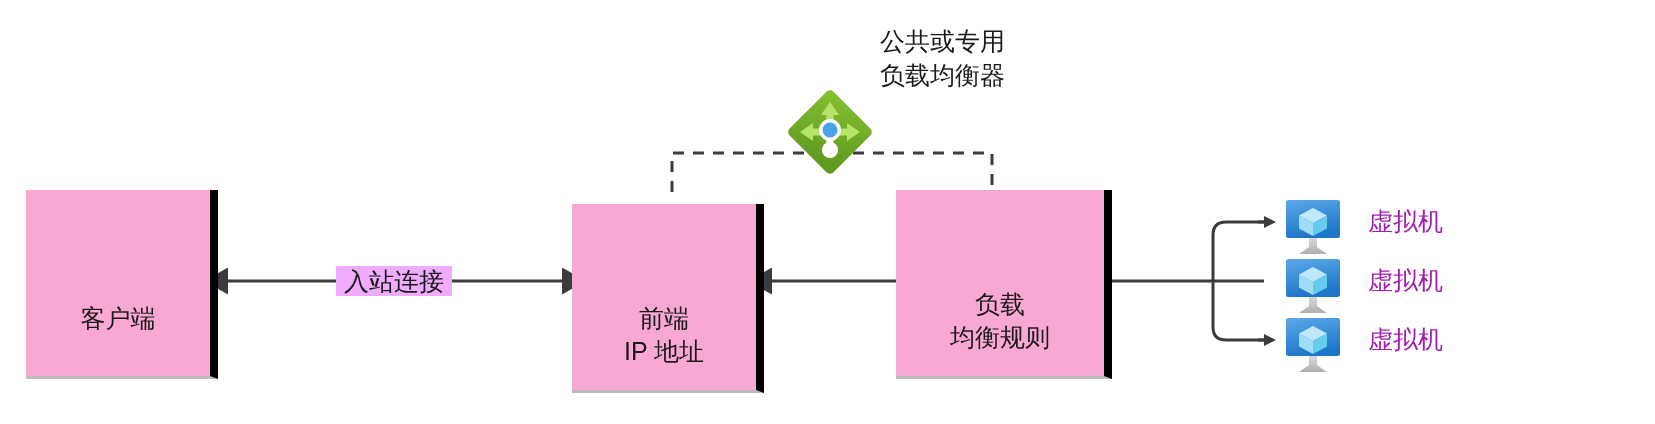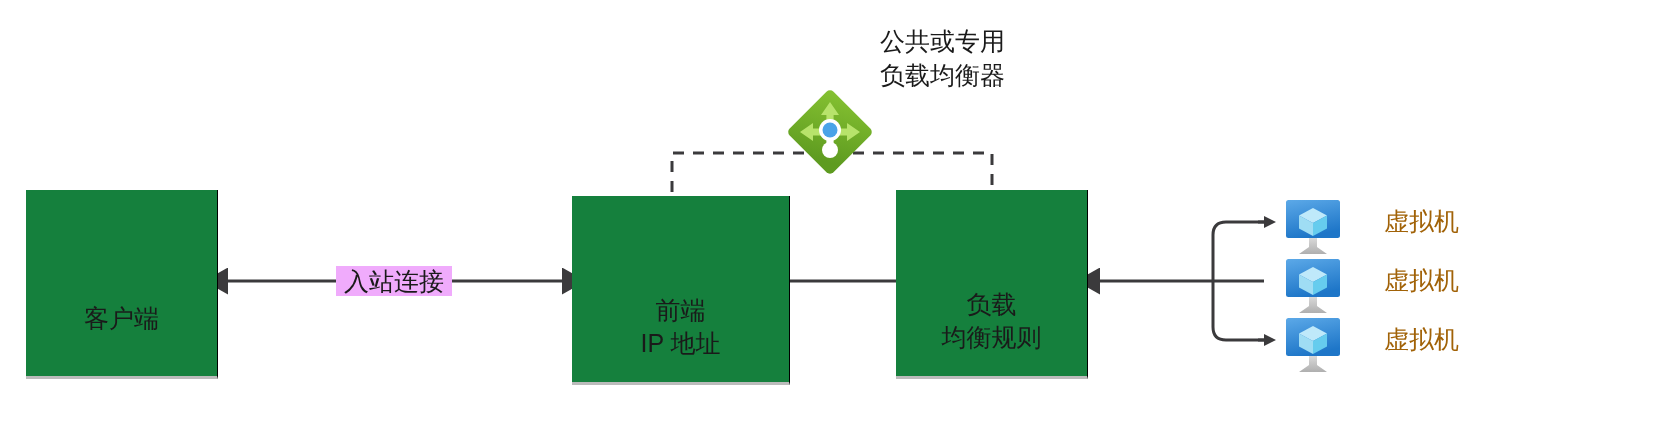"虚拟机" .vm-label { color: #a16207 -> #a21caf; margin-left: 34px -> 18px }
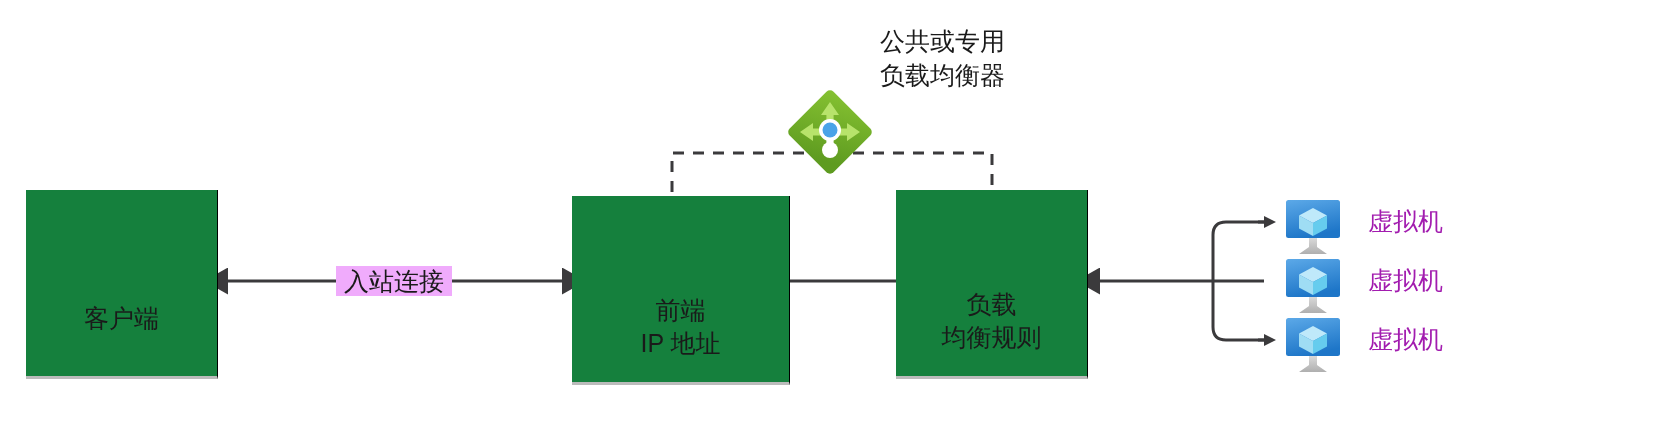"客户端" .node-box { background: #15803d -> #f9a8d4; border-right: 1px solid #000000 -> 8px solid #000000 }
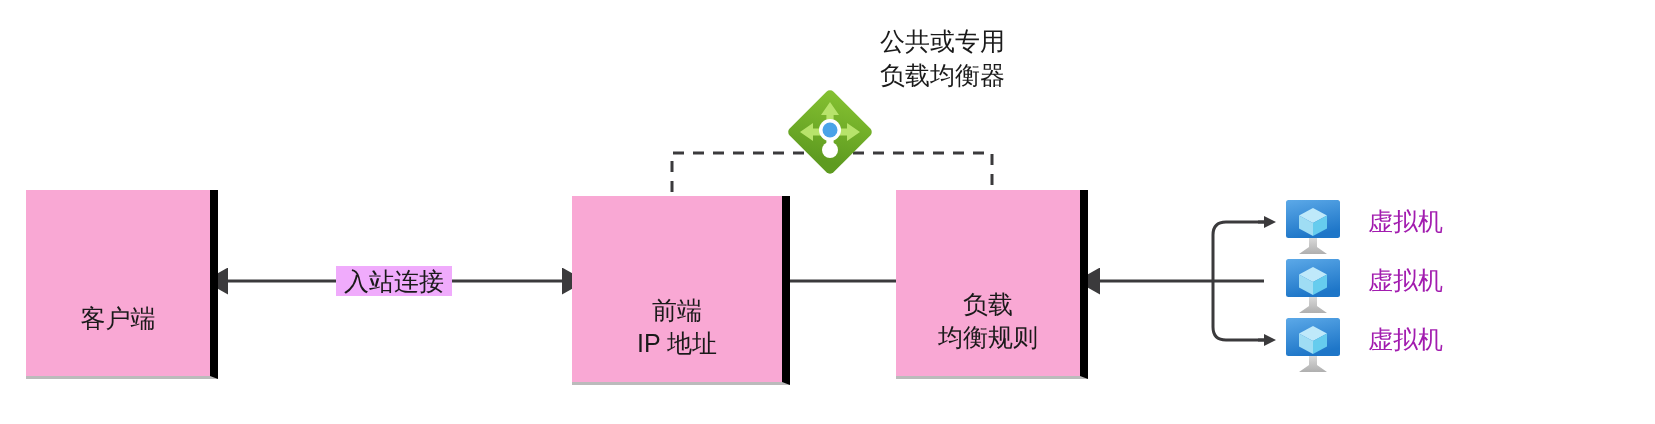"前端" div.node-box { top: 196px -> 204px; width: 218px -> 192px }
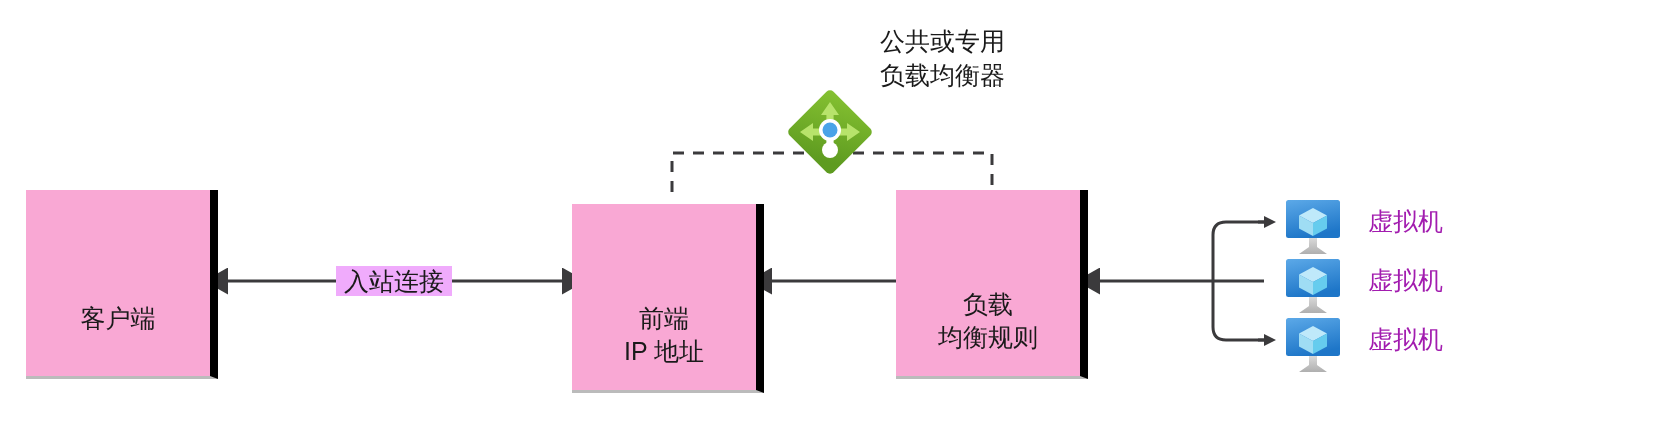"负载" div.node-box { width: 192px -> 216px }
